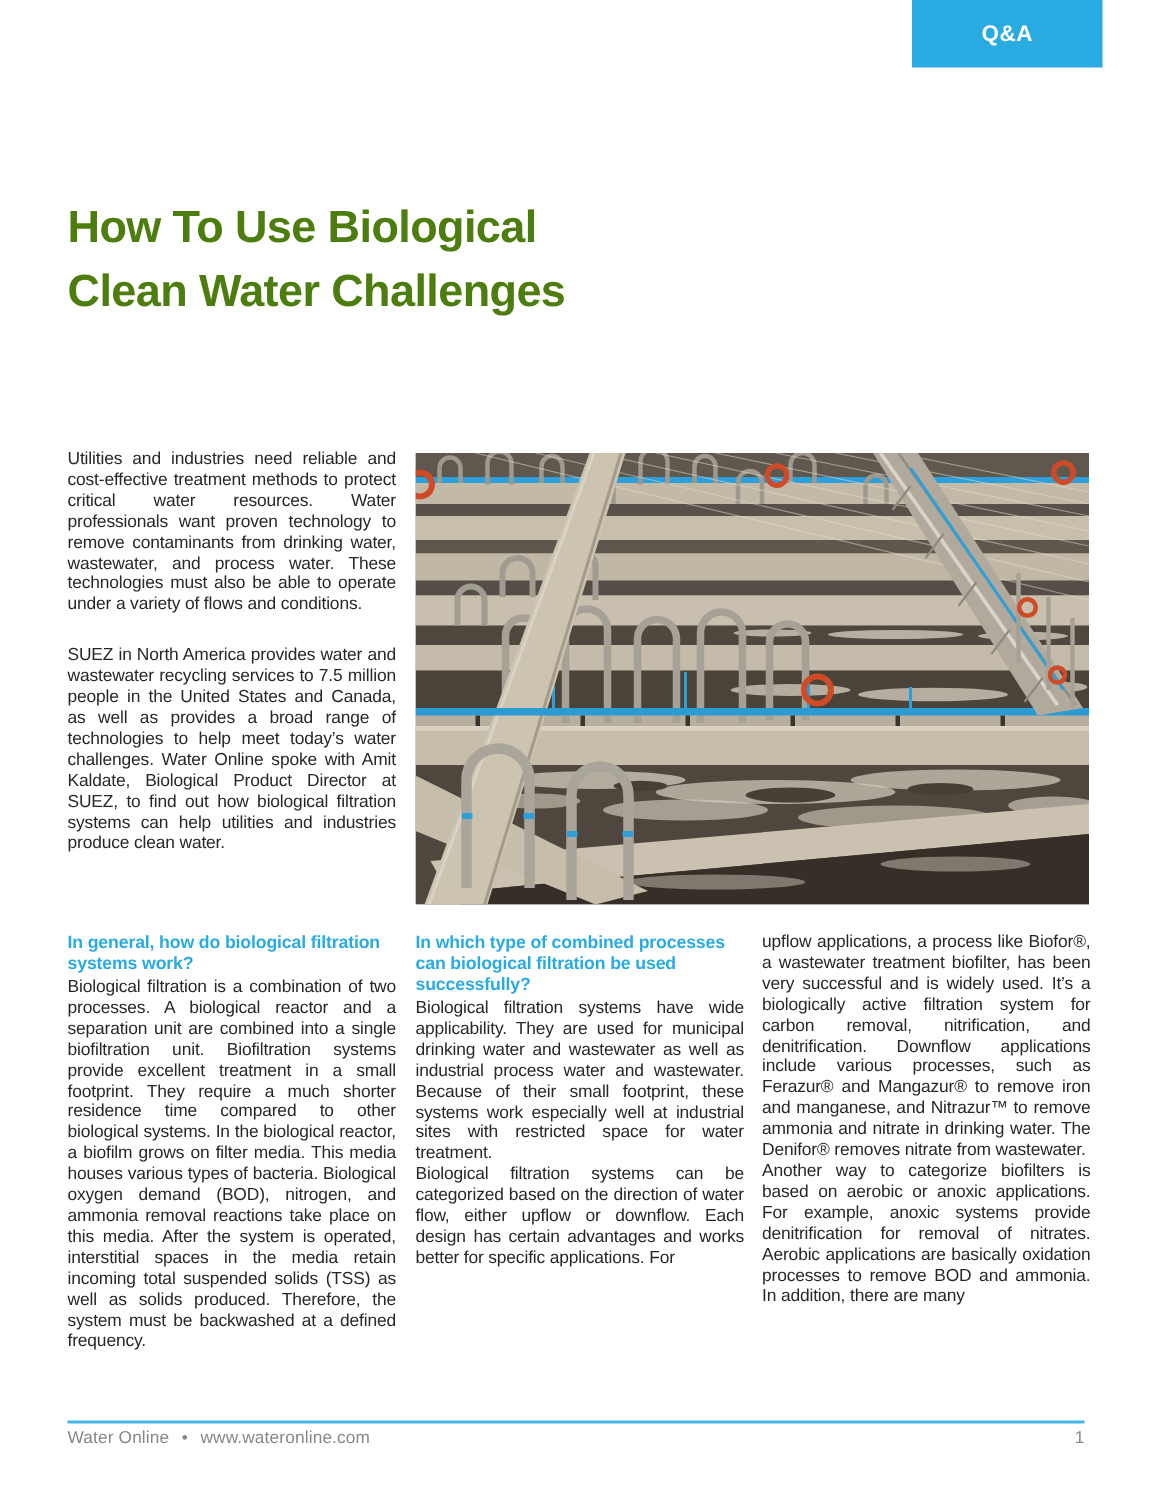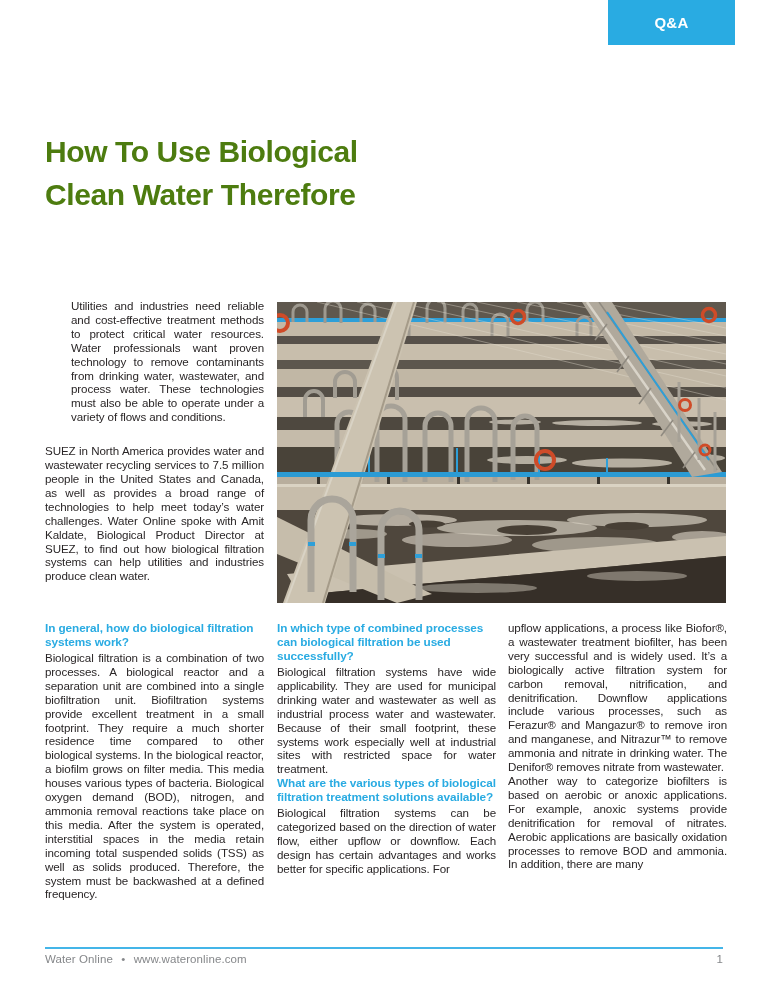"Clean Water Therefore" span { text: Therefore -> Challenges }
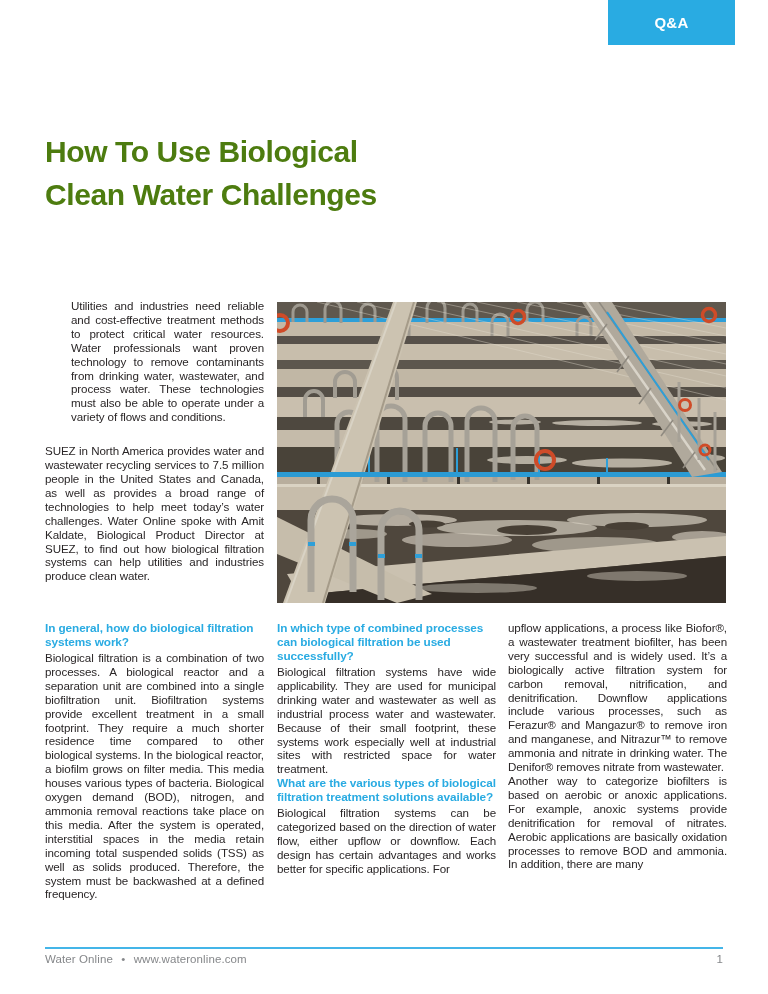"Utilities and industries need reliable" .intro p.body.first { margin-left: 26px -> none }
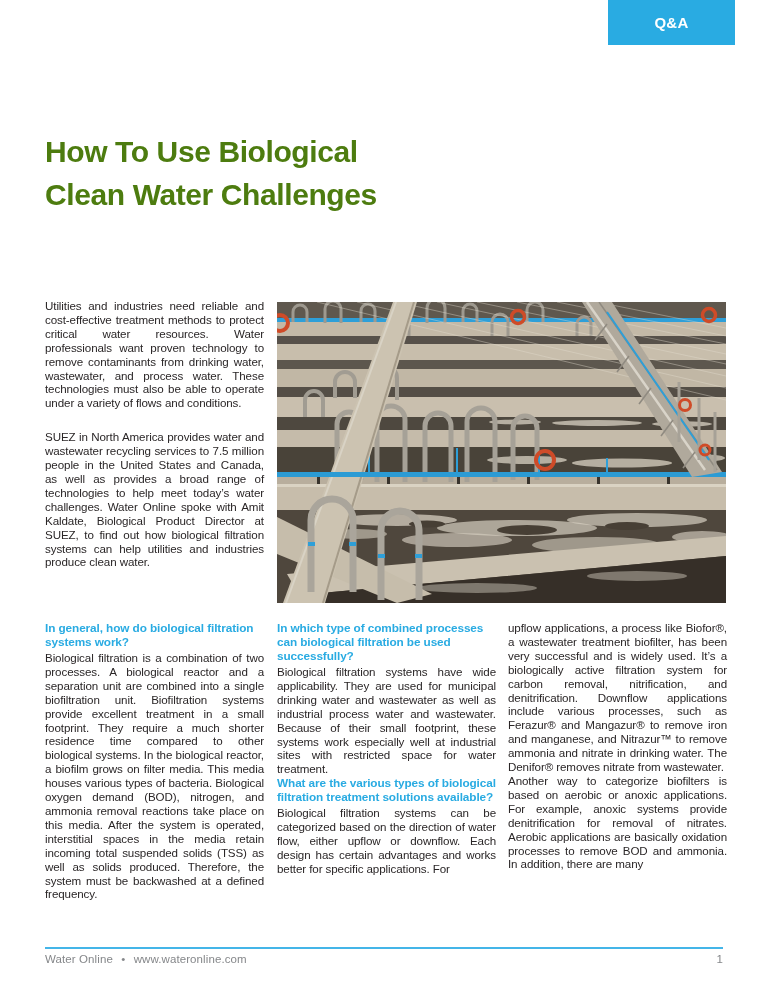"What are the various types" h3.q { html: <h3>What are the various types of biological filtration treatment solutions available?</h3> -> none }
